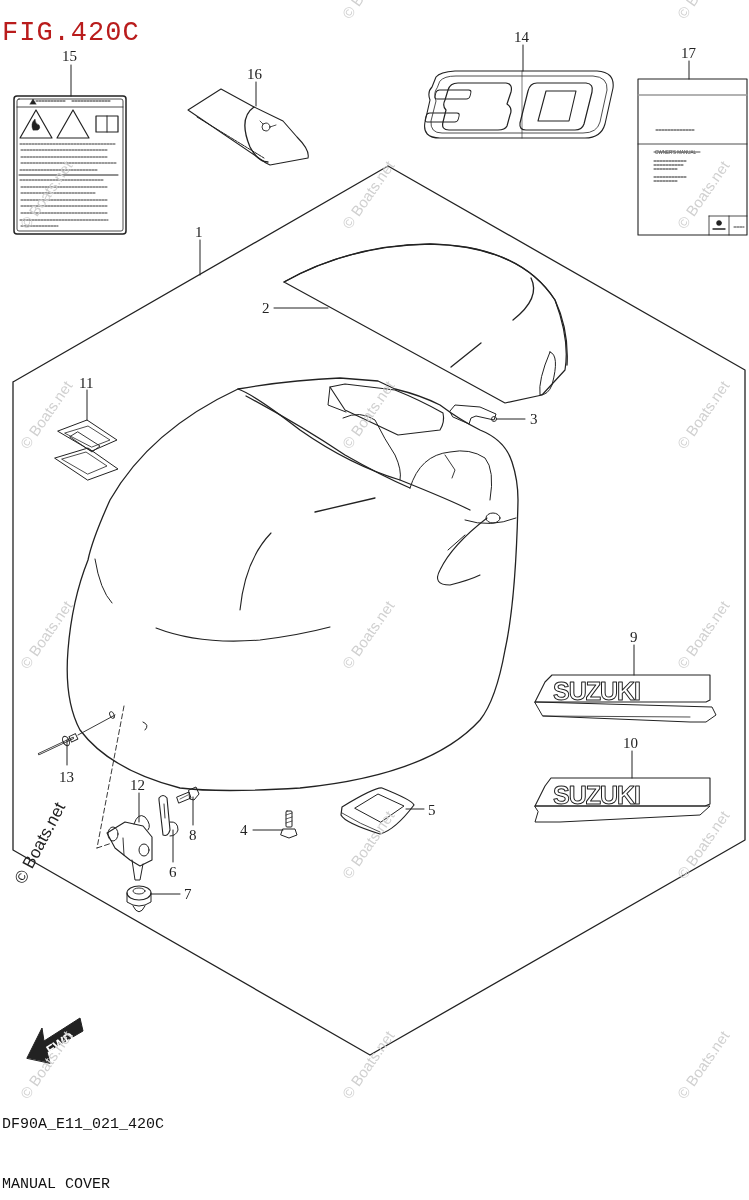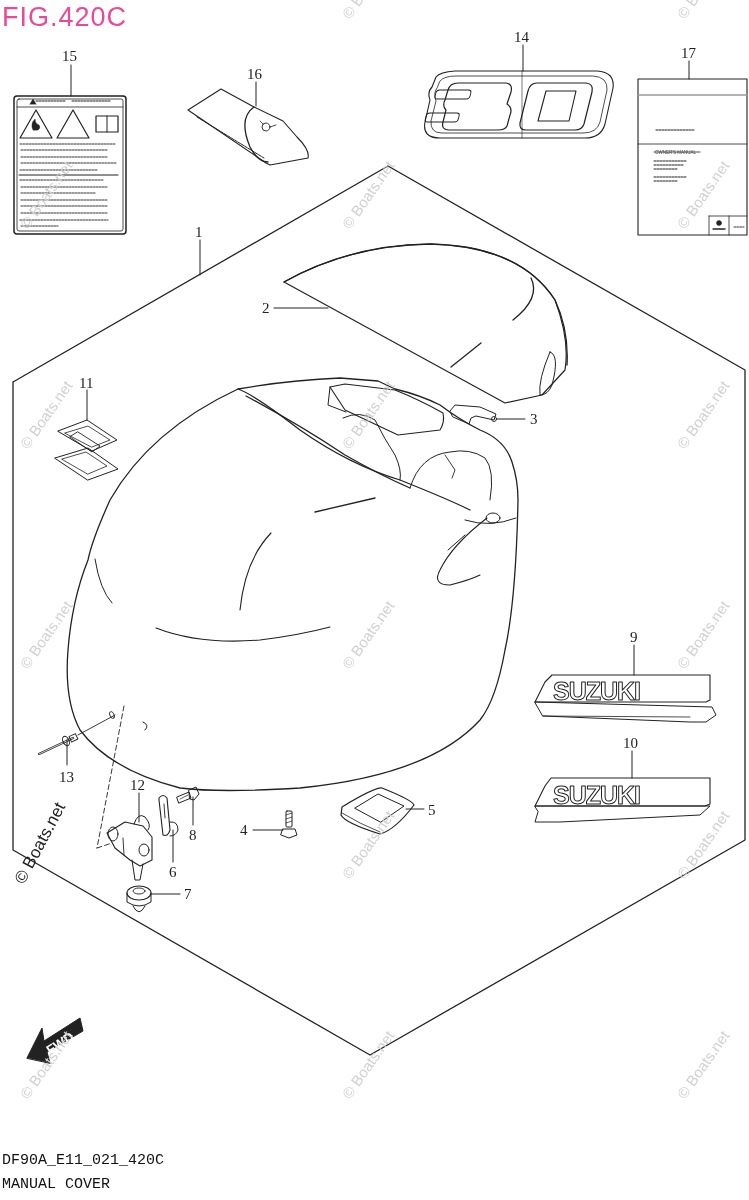"FIG.420C" .fig-title { color: #ec4899 -> #b91c1c; font-family: Liberation Sans, sans-serif -> Liberation Mono, monospace; top: 2px -> 18px }
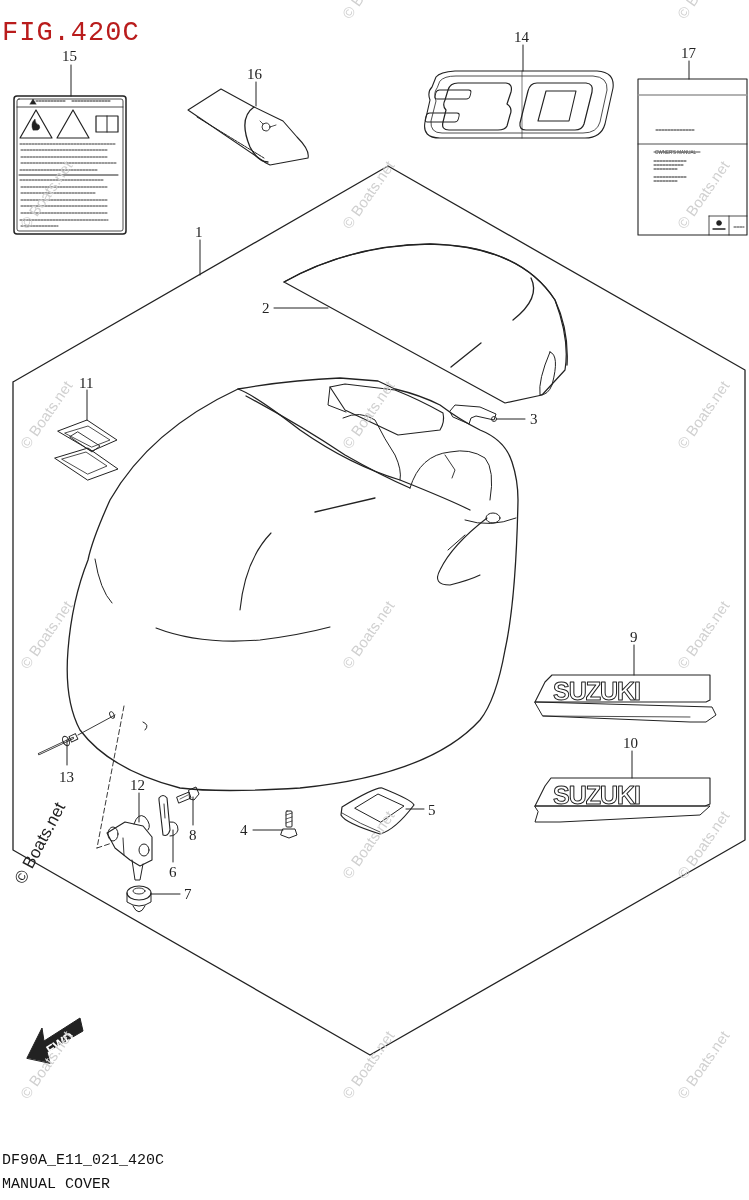"DF90A_E11_021_420C" .footer.code { top: 1152px -> 1116px }
